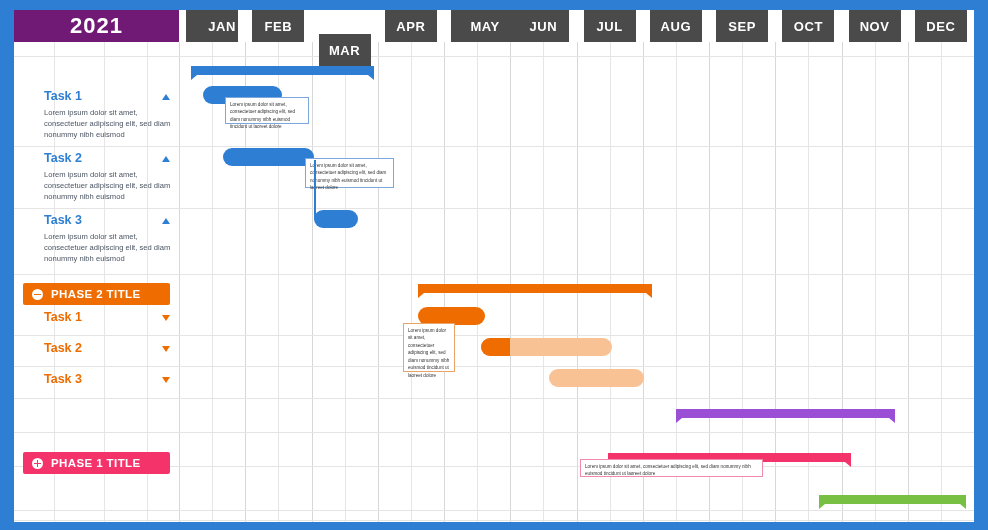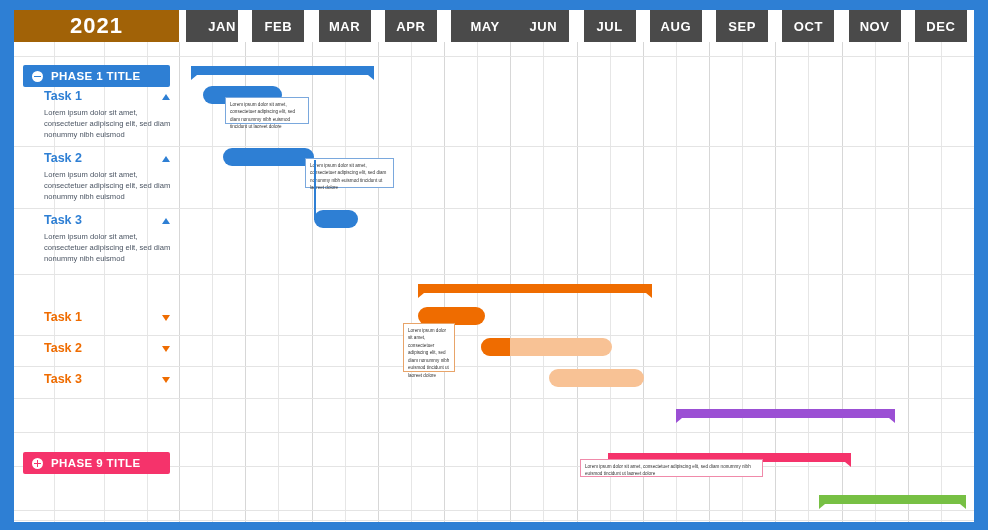"2021" .yearbox { background: #a16207 -> #701a75 }
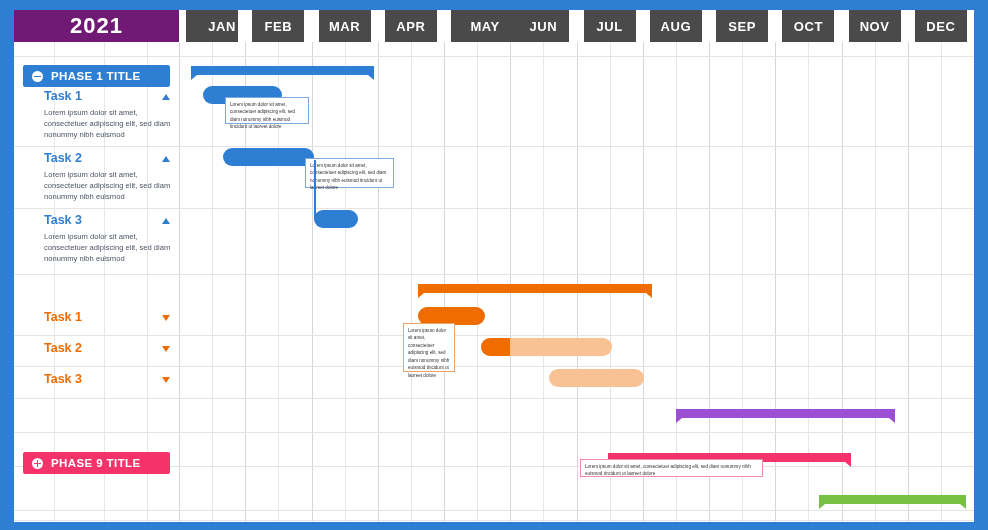"MAR" div.mchip { margin-top: none -> 24px }
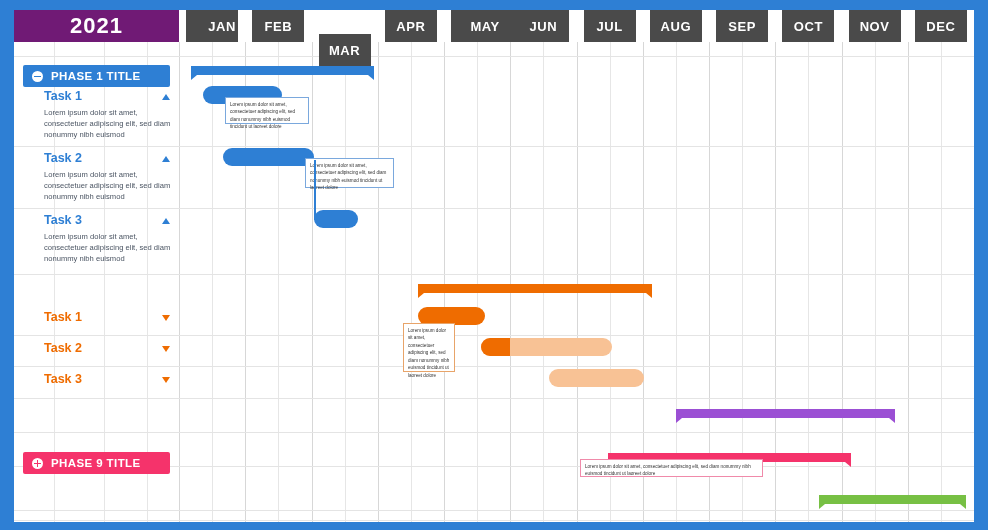"PHASE 1 TITLE" div.phasebar { html: <div> <span></span> <span>PHASE 1 TITLE</span> </div> -> none }
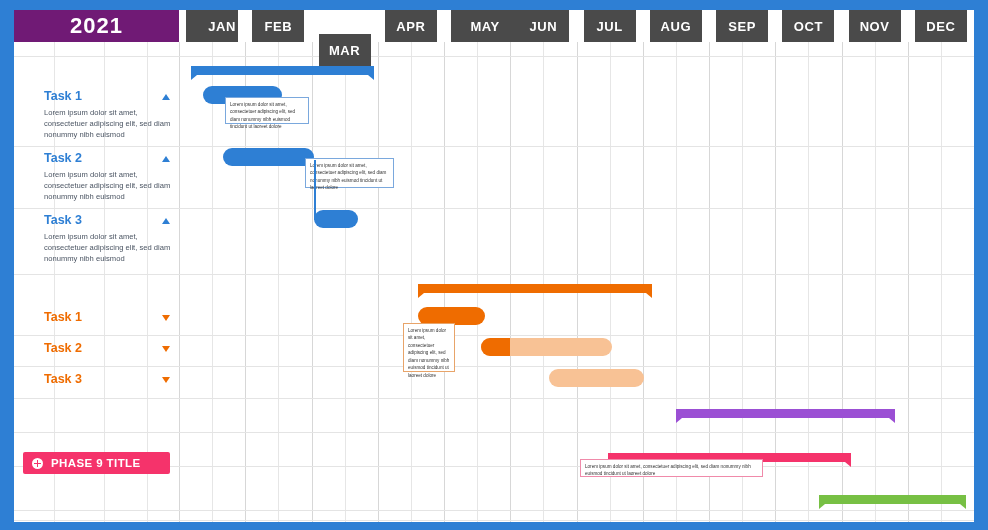"PHASE 2 TITLE" div.phasebar { html: none -> <div> <span></span> <span>PHASE 2 TITLE</span> </div> }
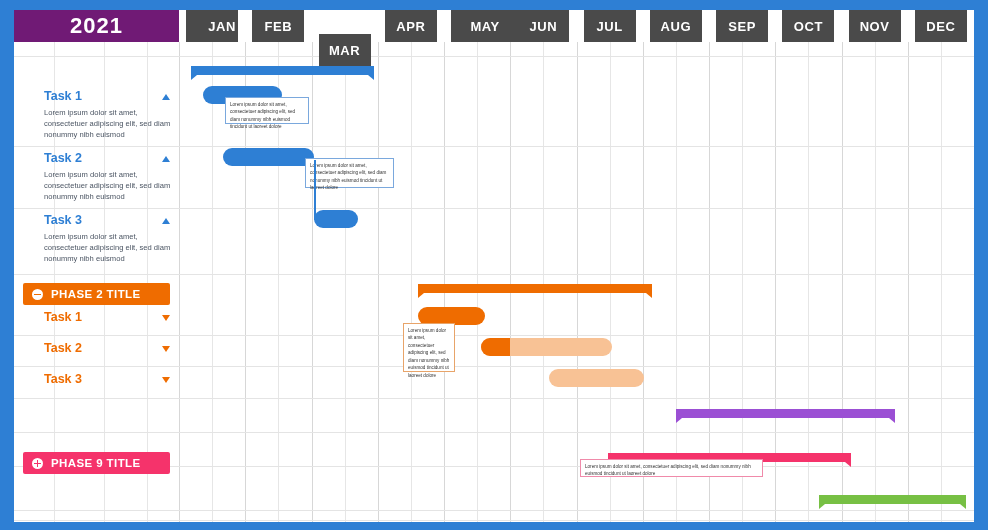"PHASE 9 TITLE" span { text: 9 -> 1 }
